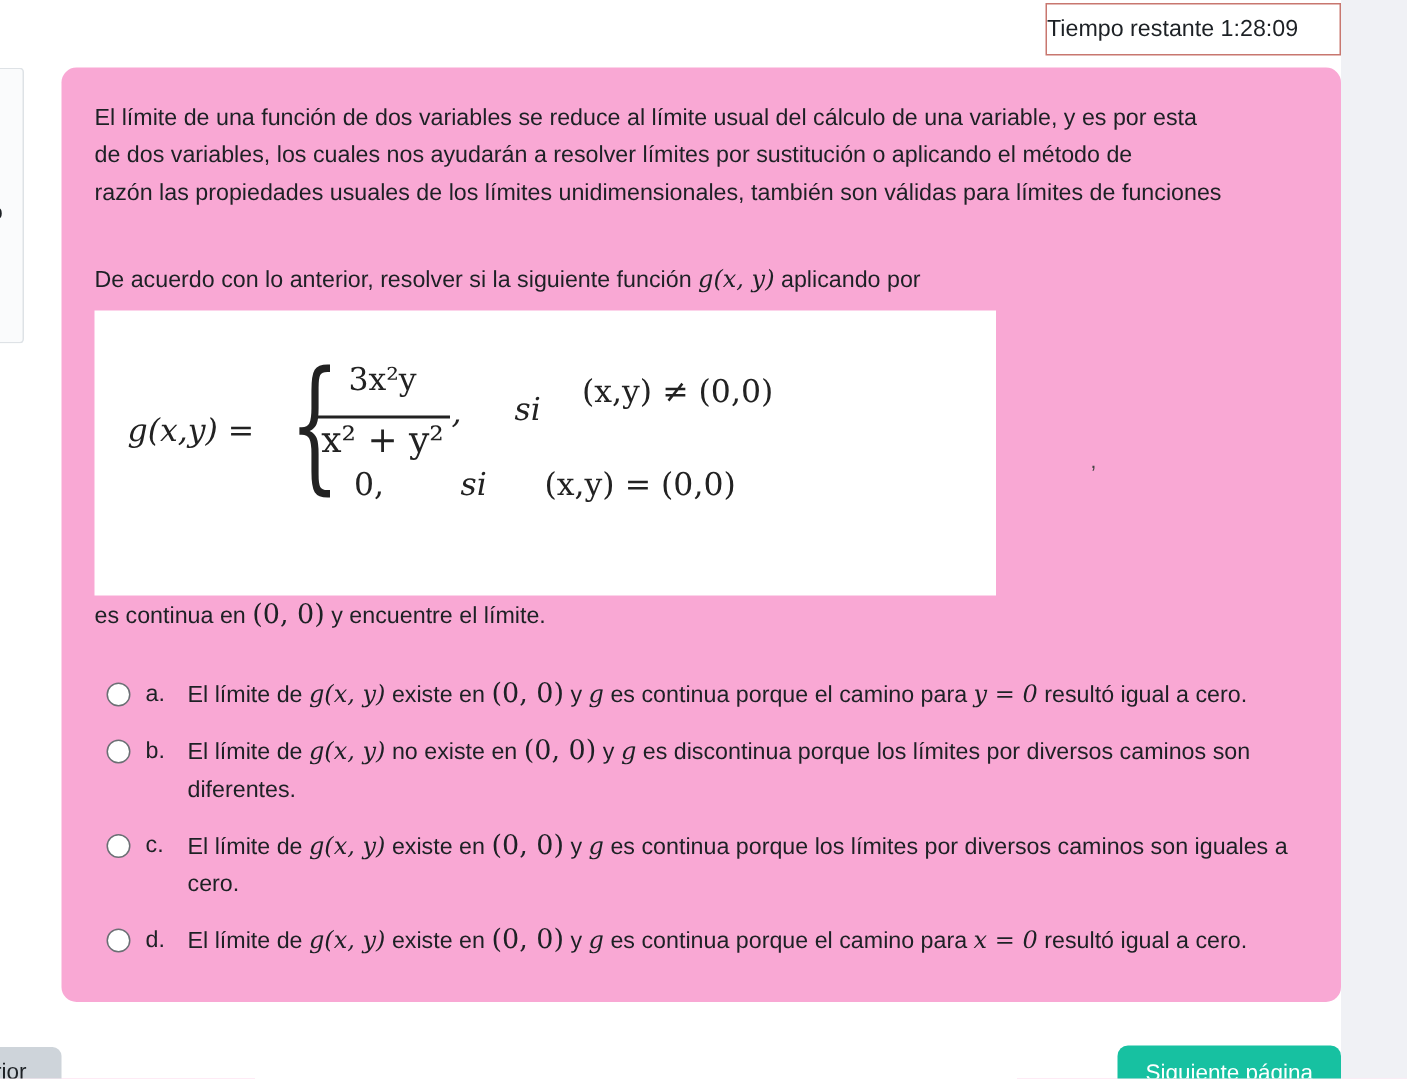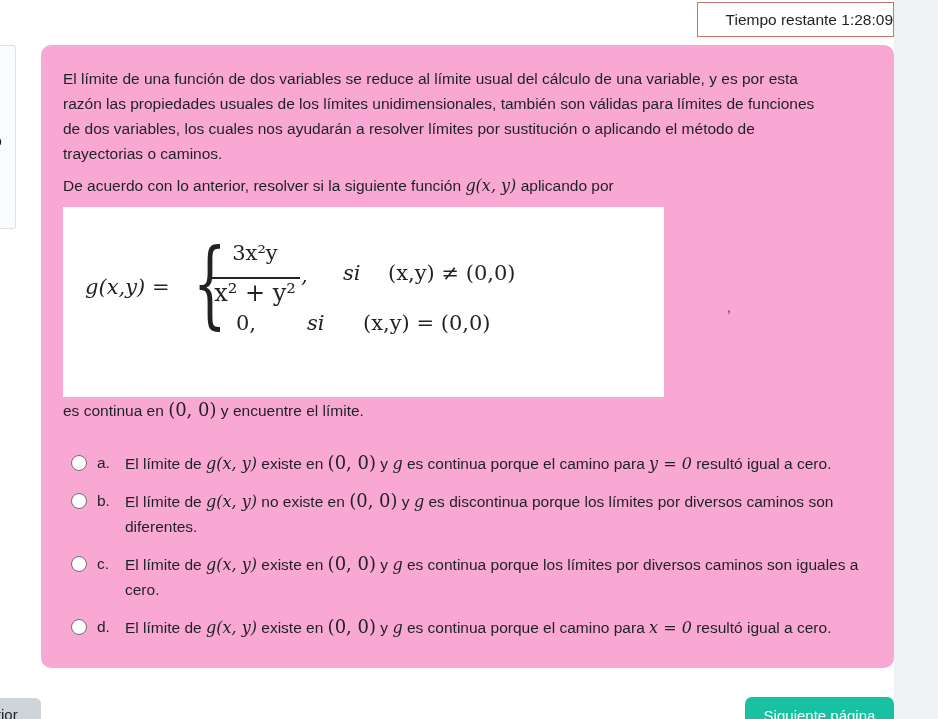"Tiempo restante" .timer { justify-content: flex-end -> flex-start }
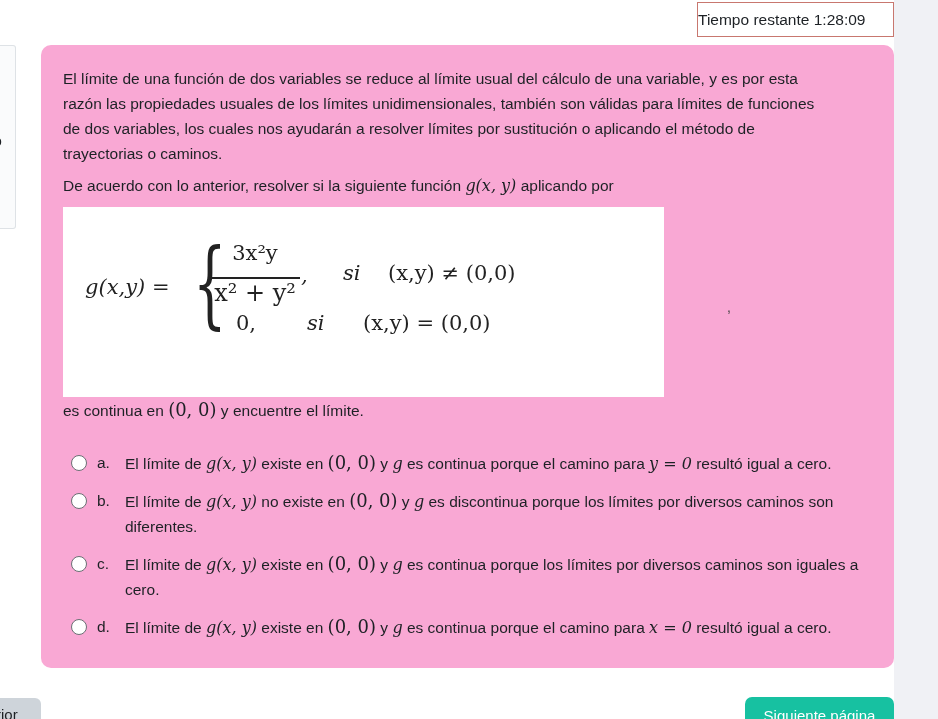"razón las propiedades usuales de" span { order: before "de dos variables, los cuales" -> after "de dos variables, los cuales" }
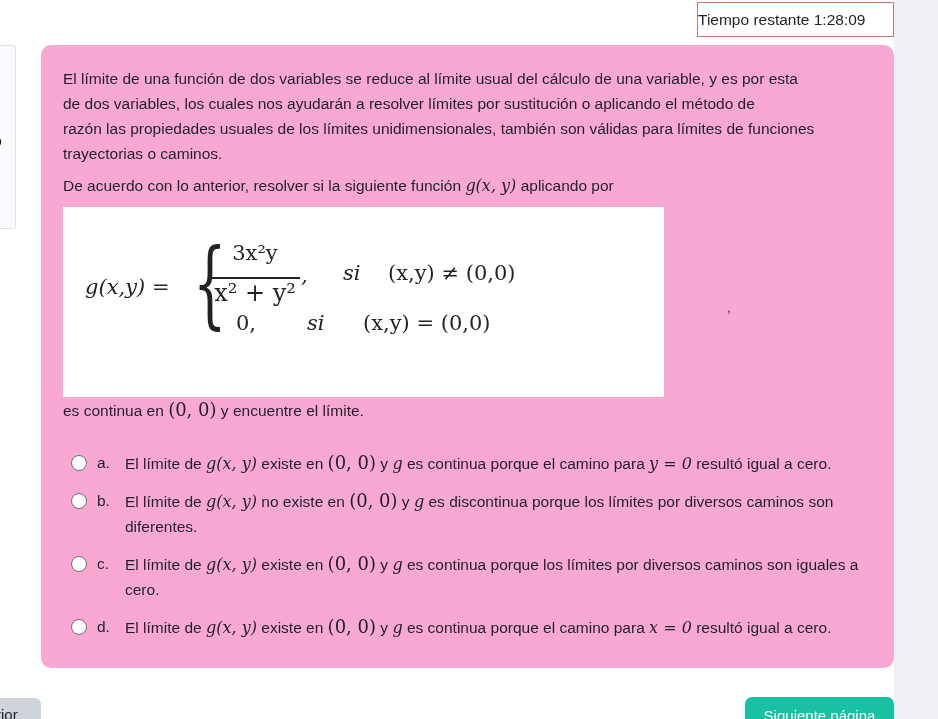"trayectorias o caminos." span { html: <span>trayectorias o caminos.</span> -> none }
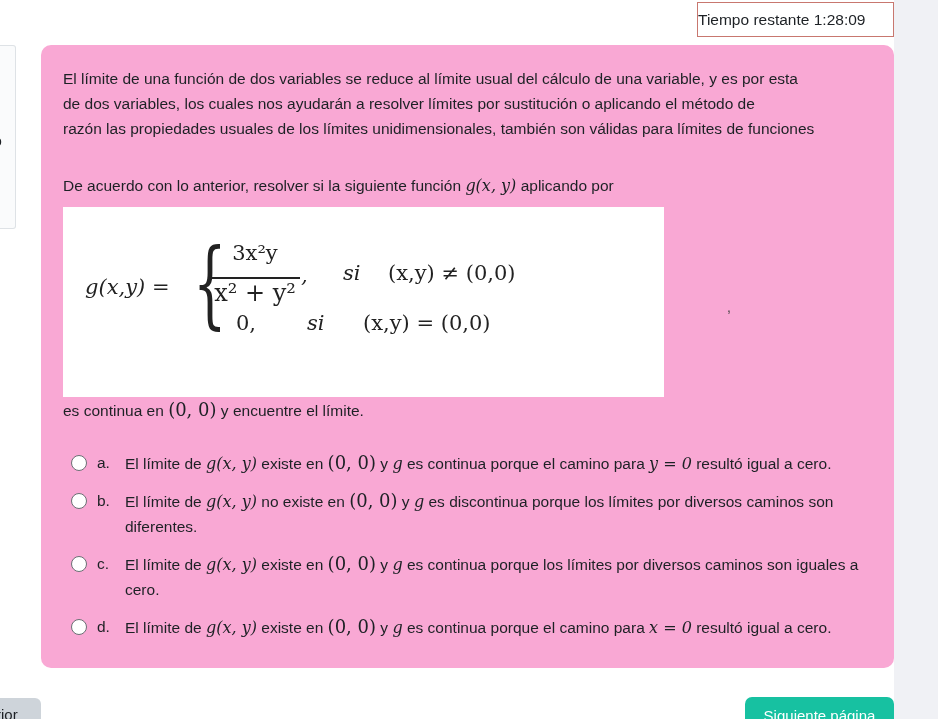"(x,y) ≠ (0,0)" .f-cond1 { top: 54px -> 42px }
